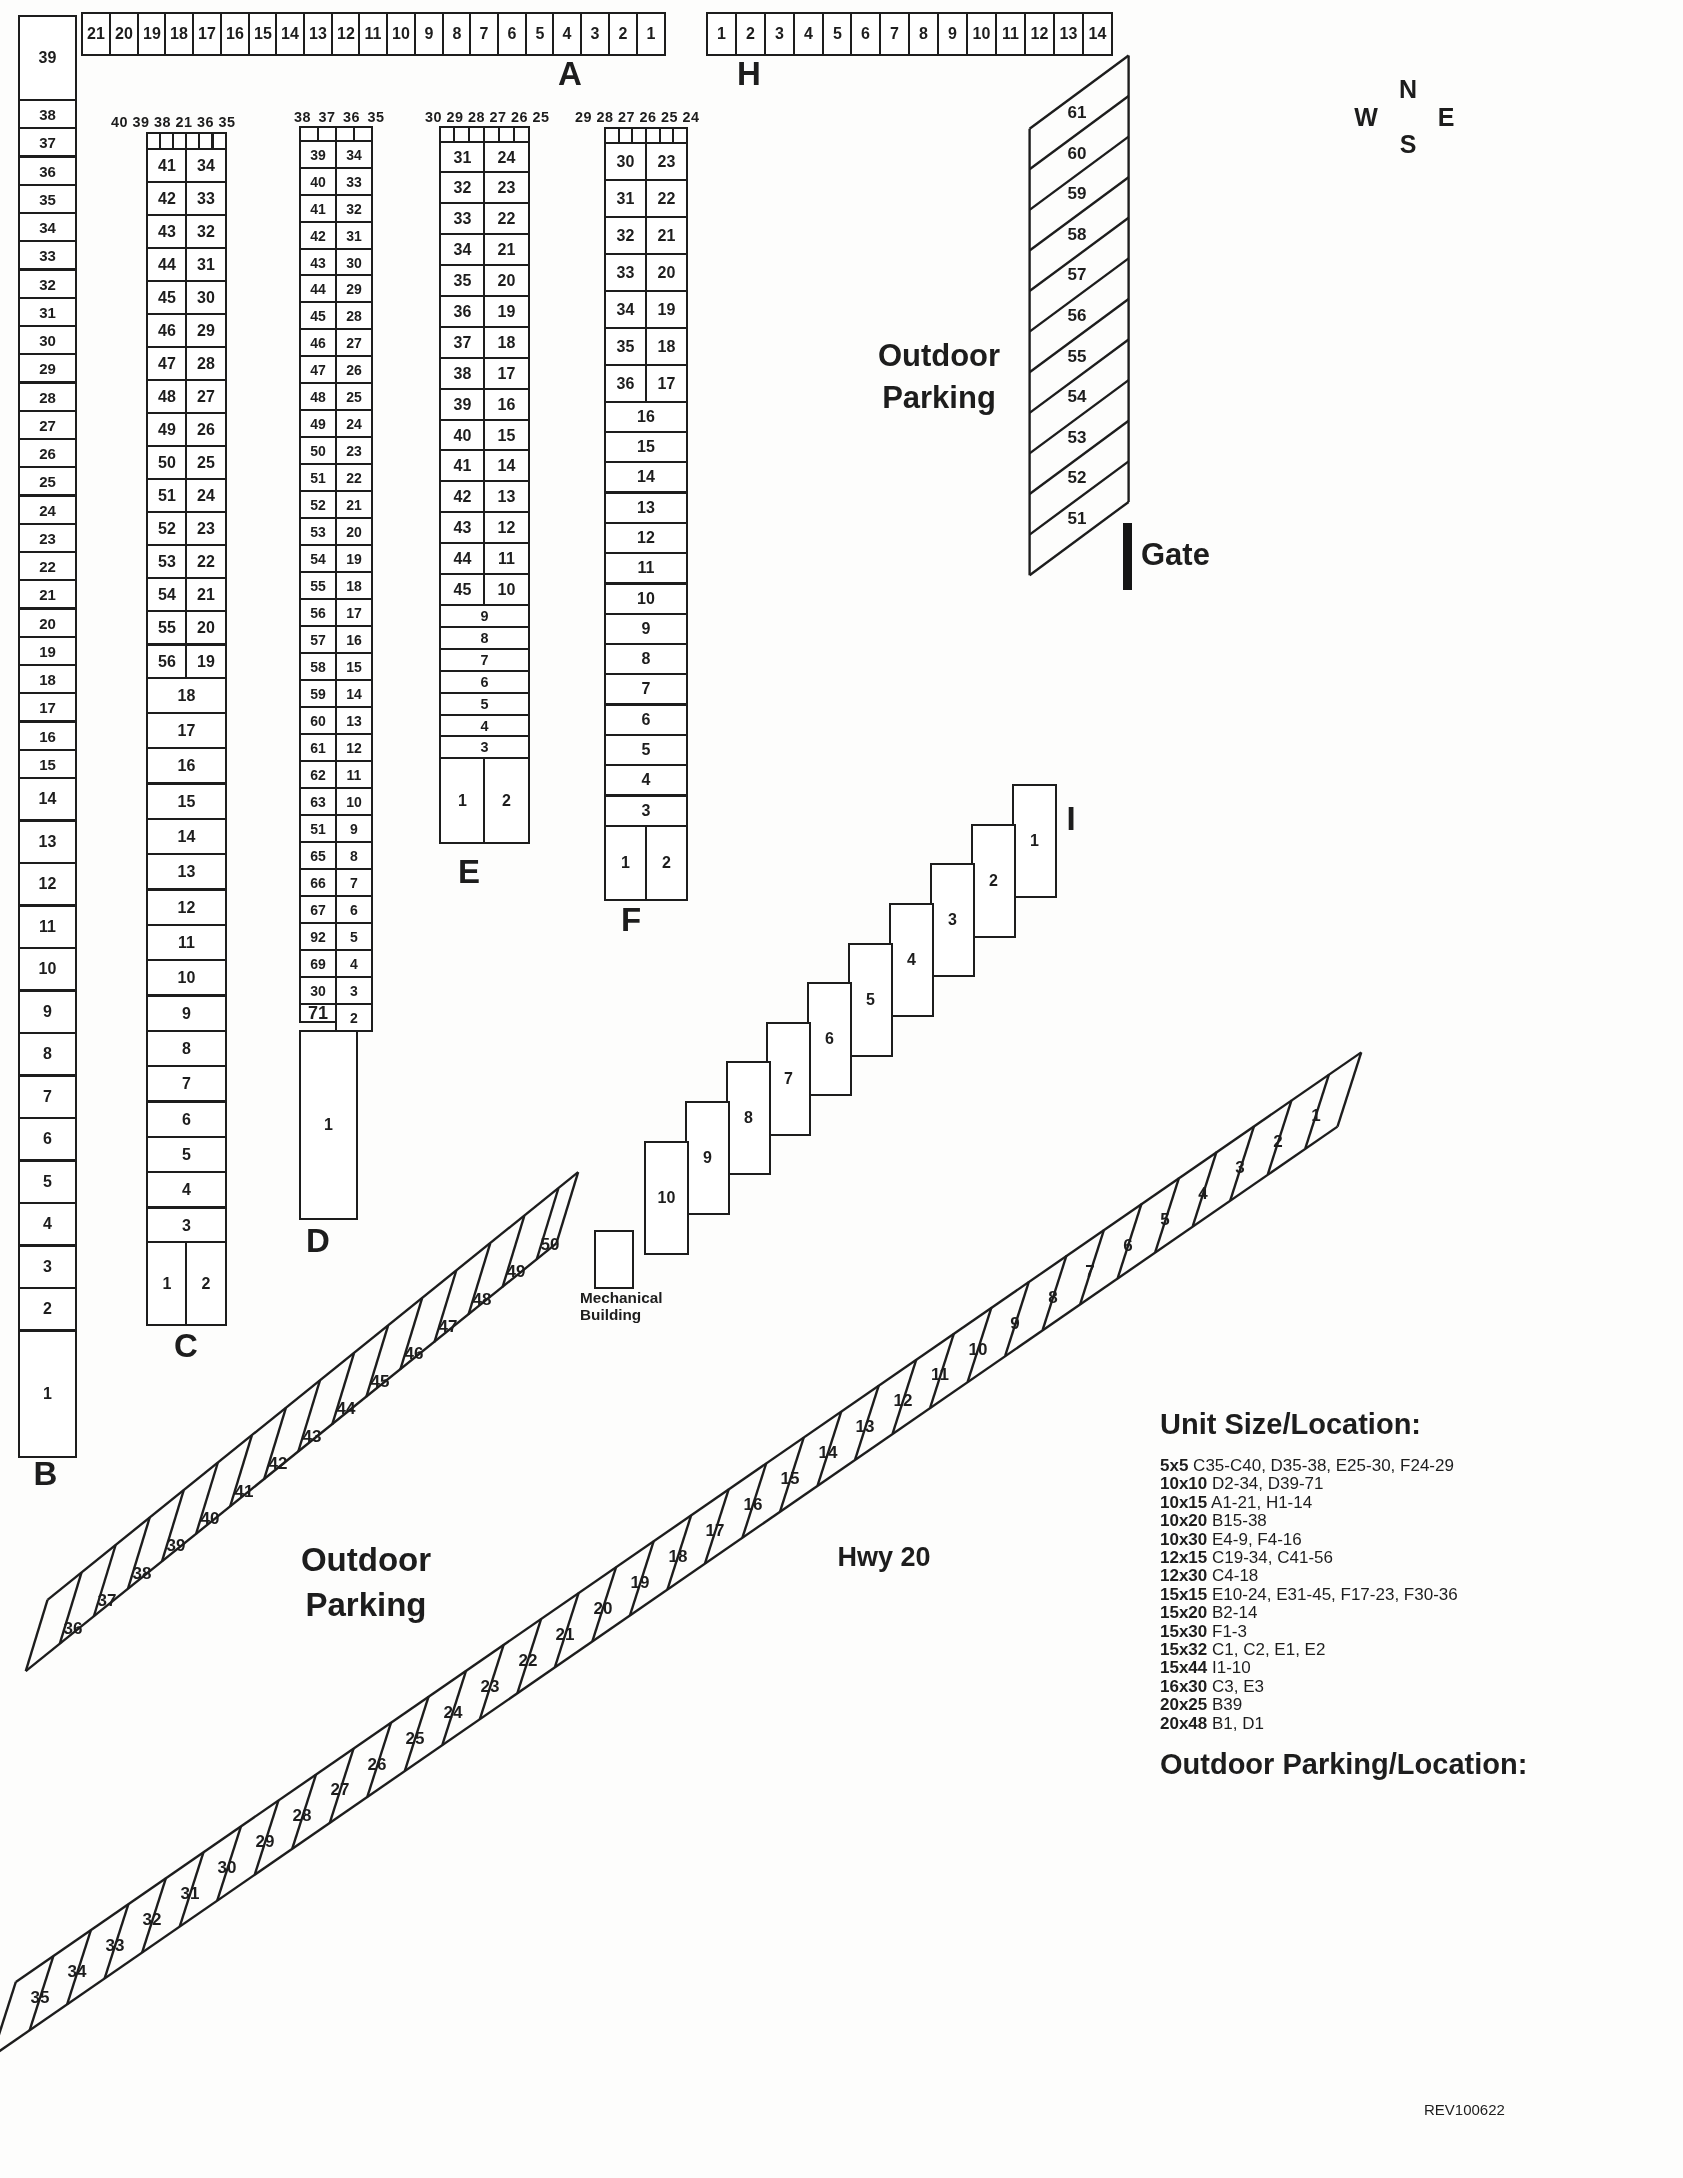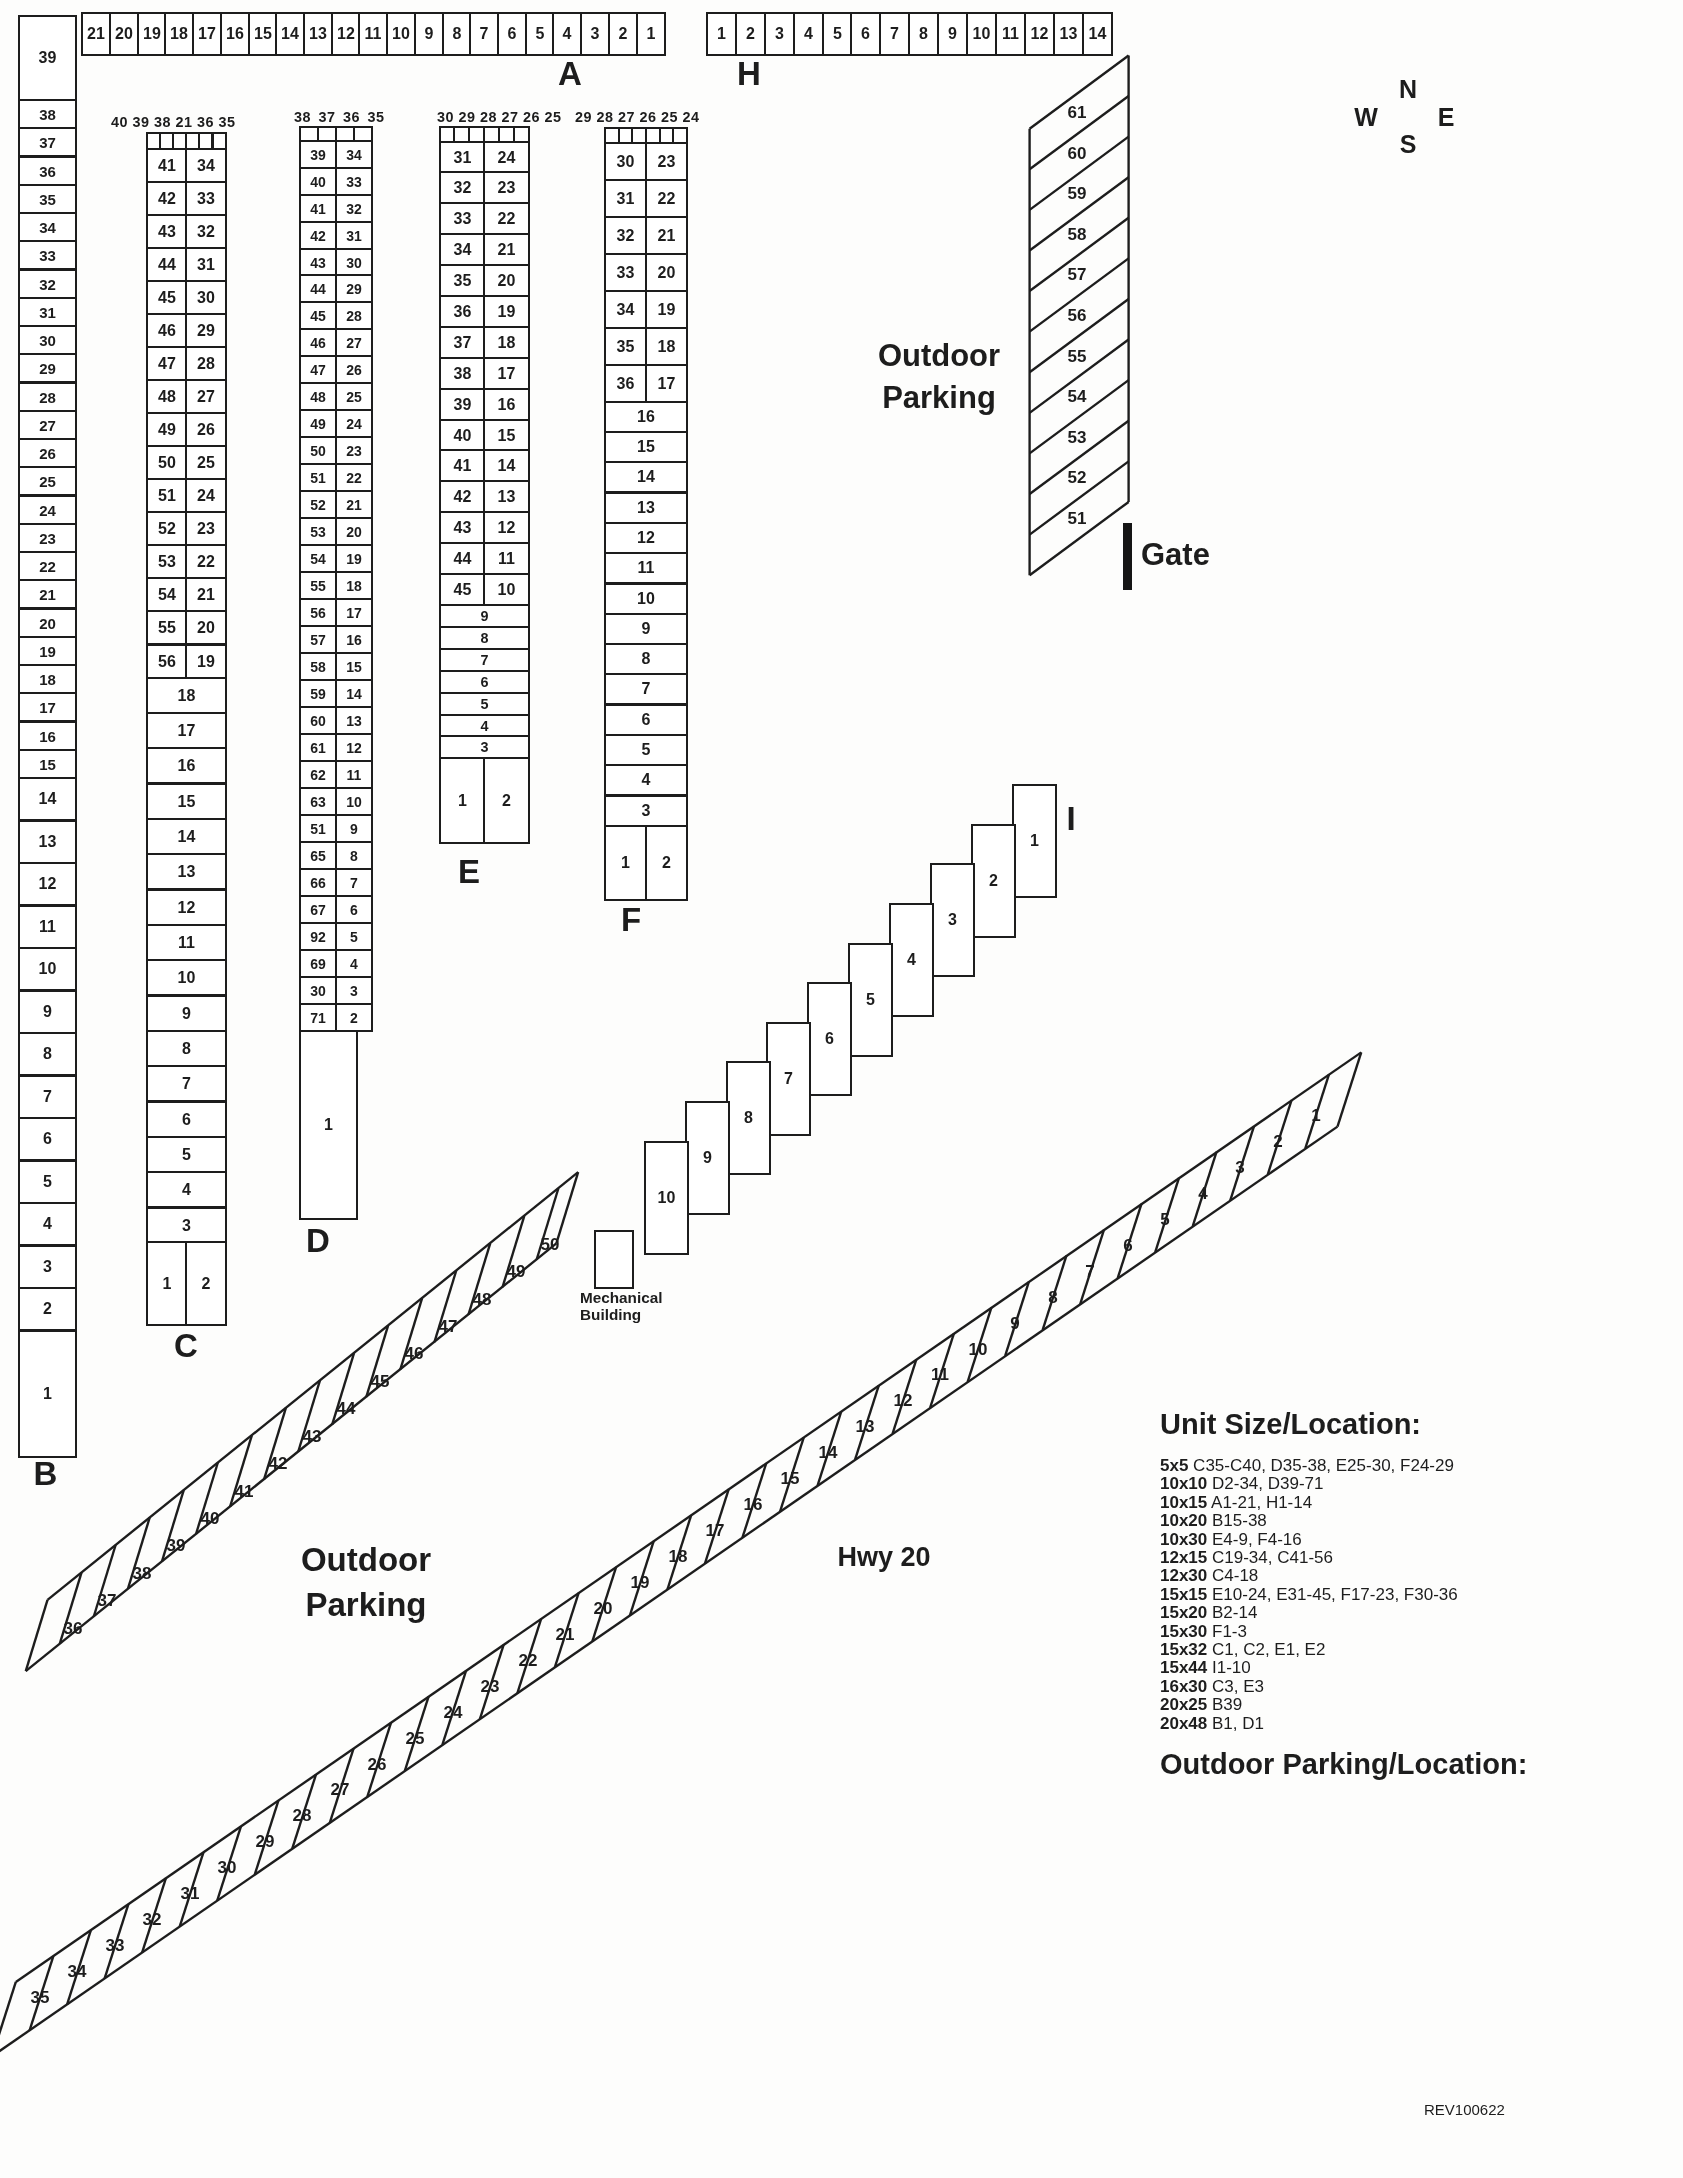"30 29 28 27 26" div.hdr { left: 437px -> 425px }
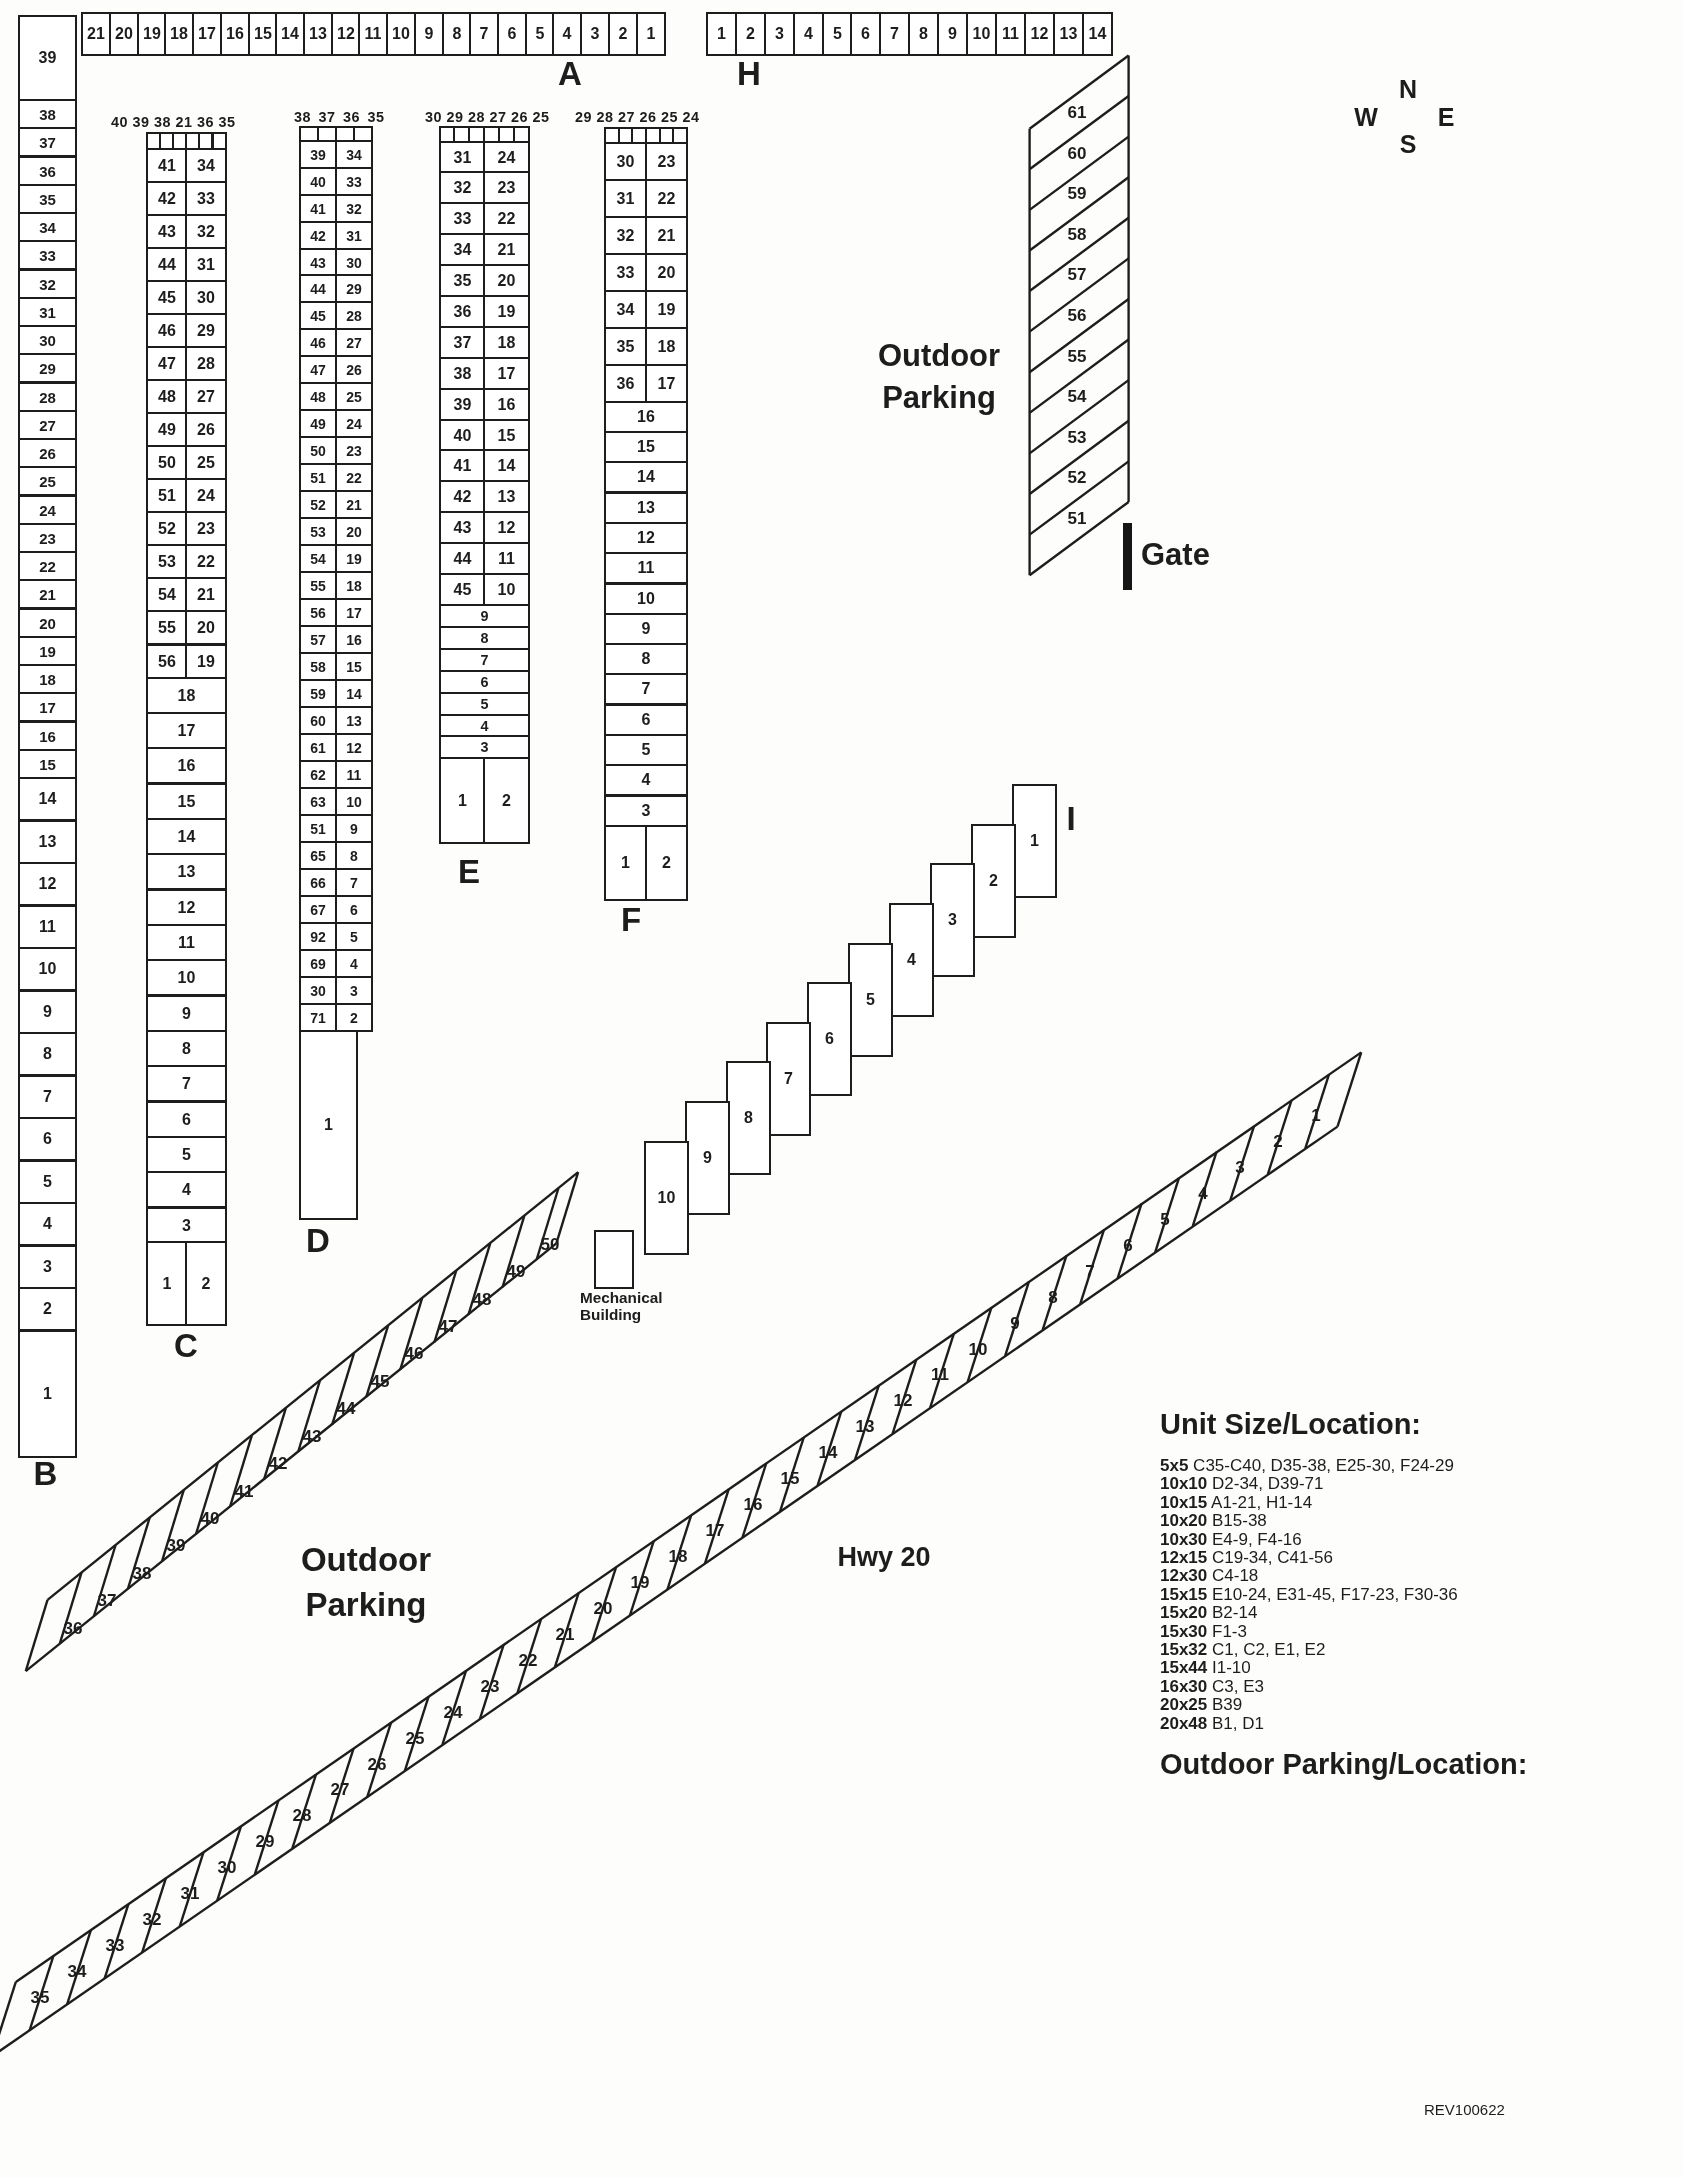"71" div.cell { font-size: 14px -> 18px; height: 29px -> 20px }
